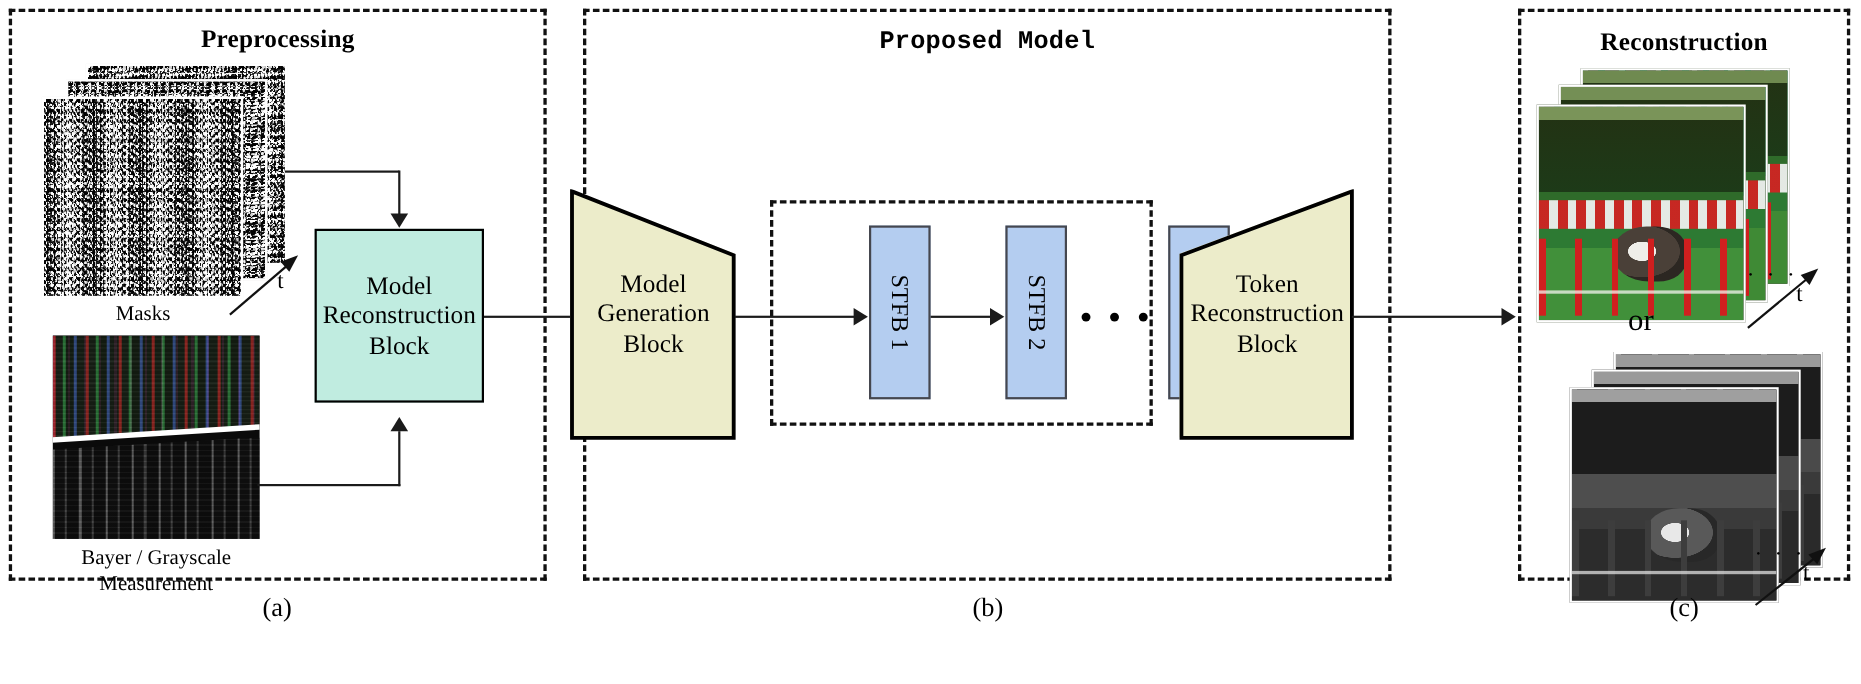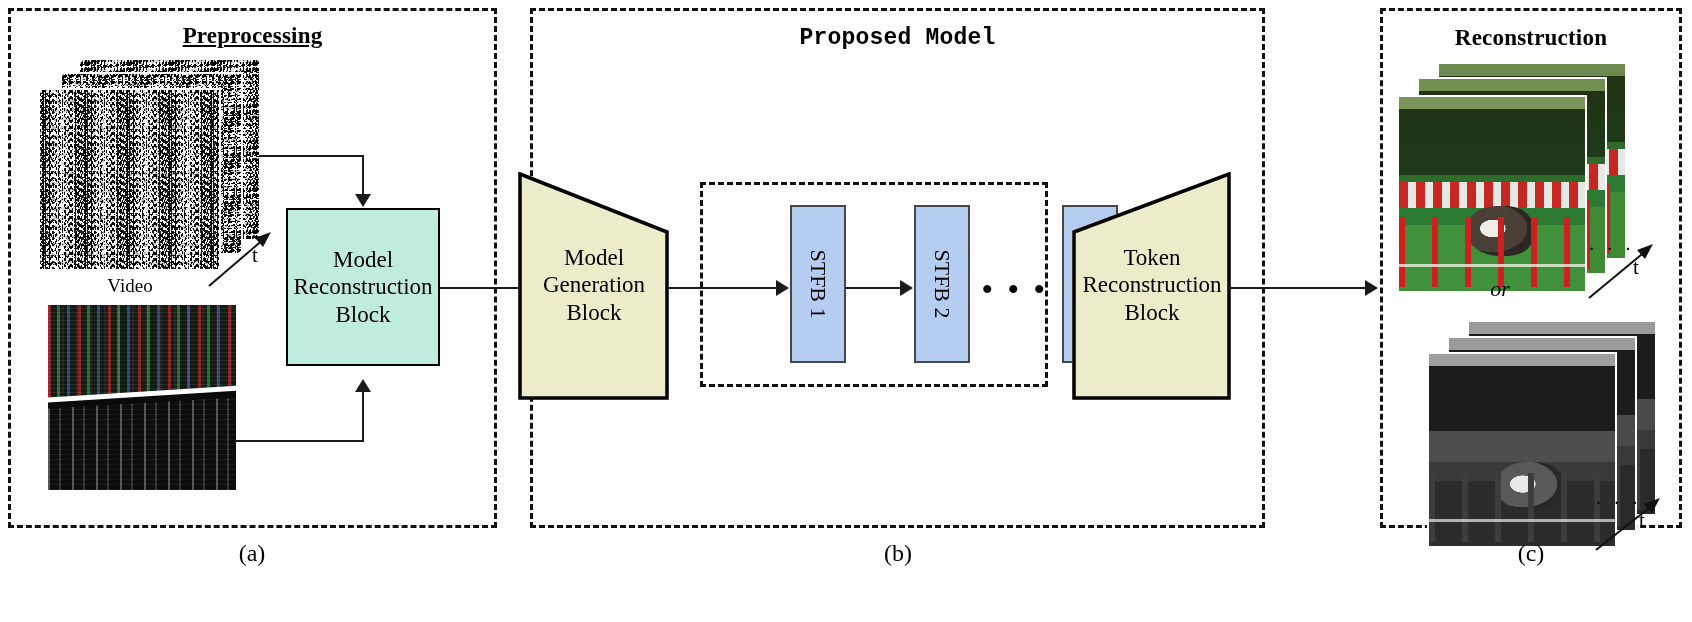"Preprocessing" div.panel-title { text-decoration: underline -> none }
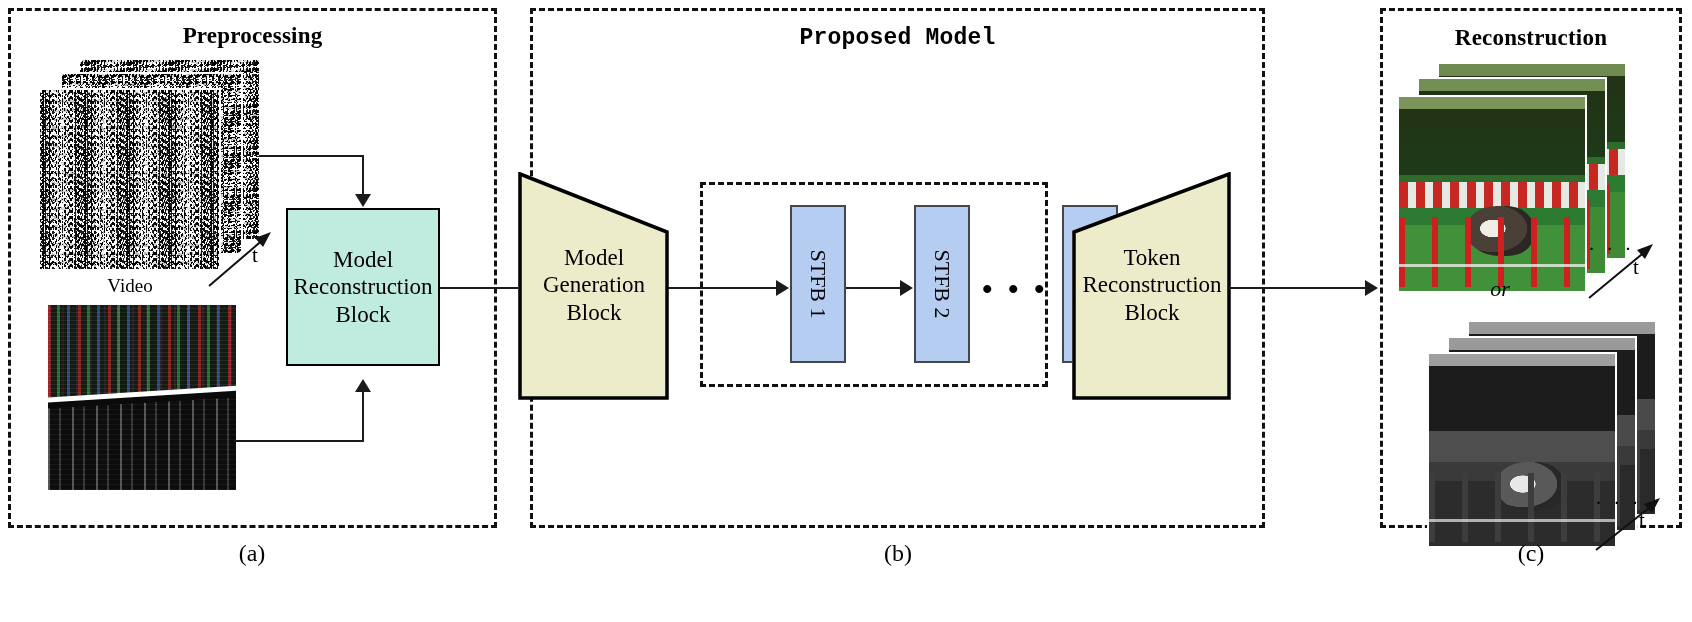"Video" div.caption { text: Video -> Masks }
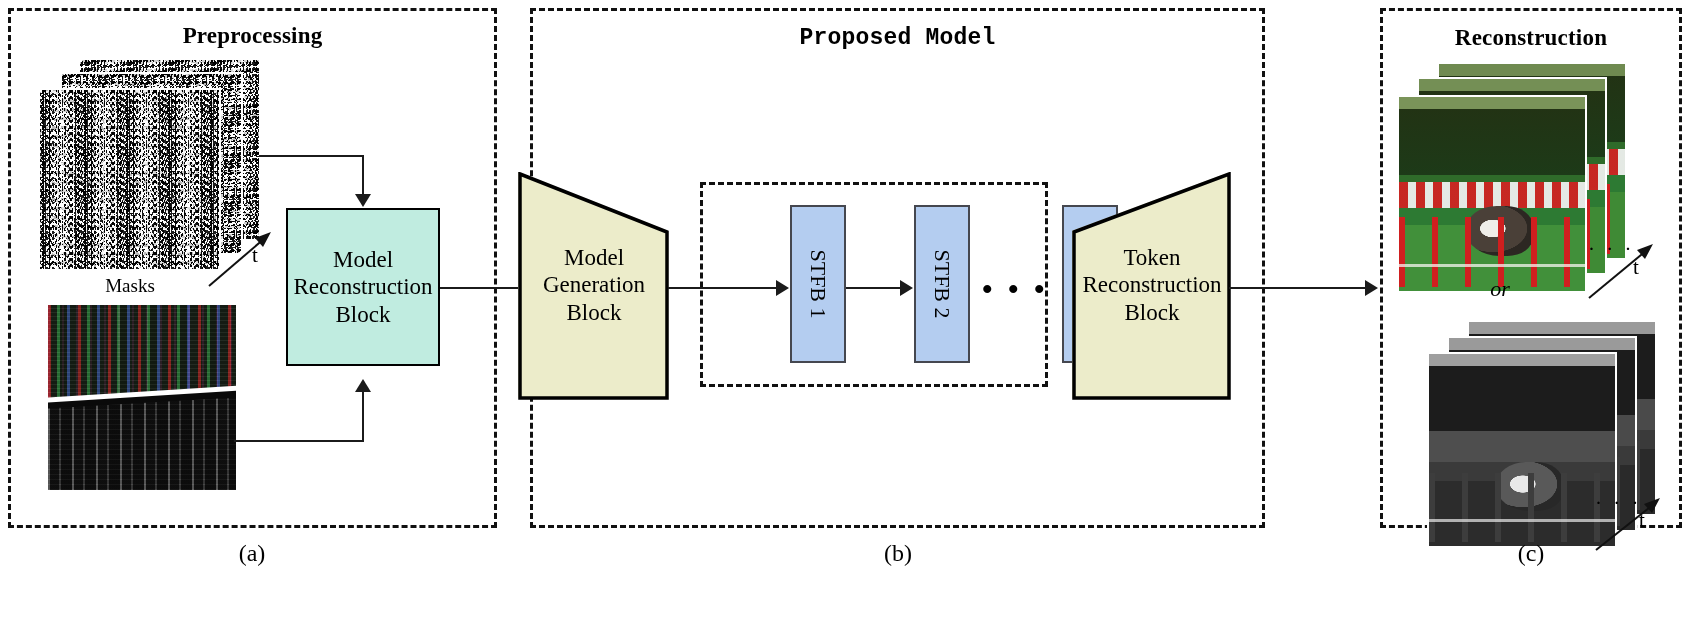"or" .or-label { font-size: 22px -> 28px; font-style: italic -> none; text-align: center -> none }
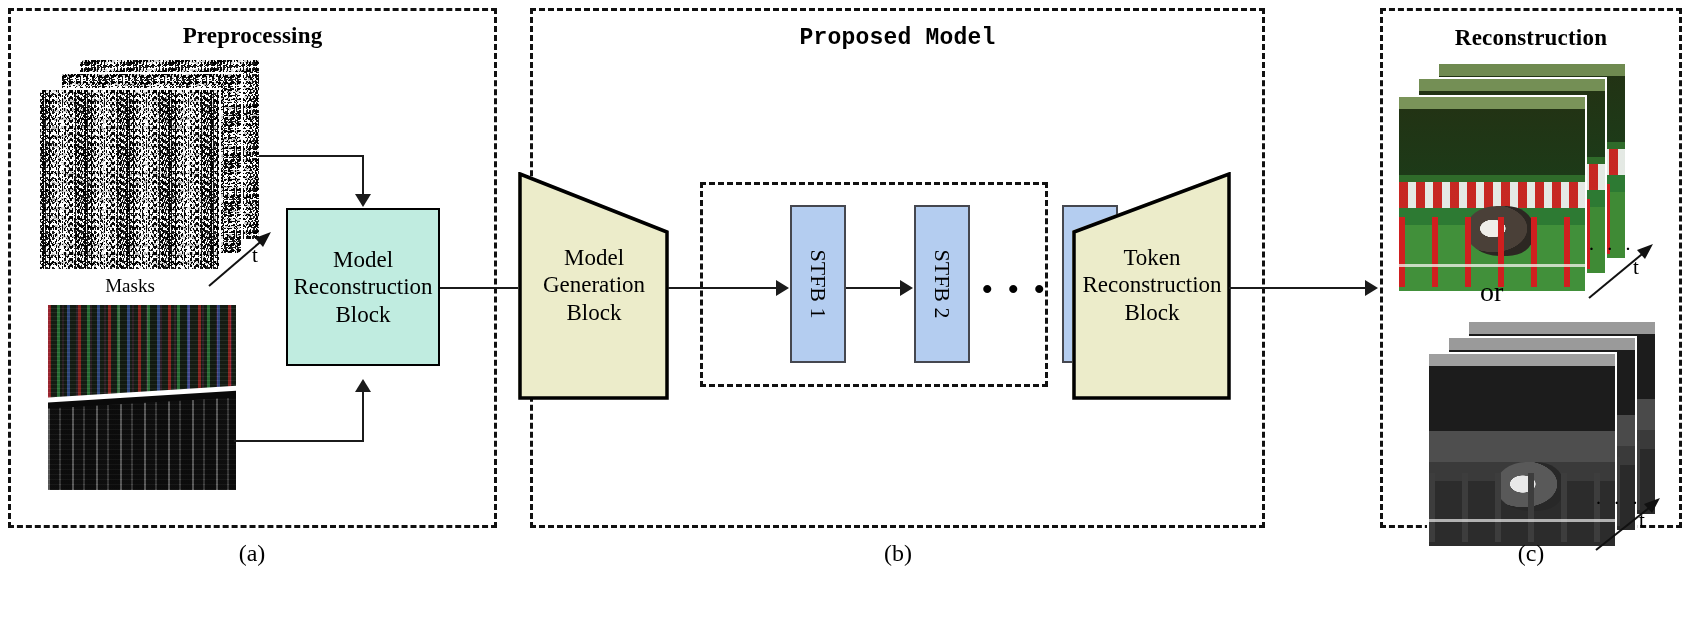"Bayer / Grayscale" div { html: none -> <div>Bayer / Grayscale</div> }
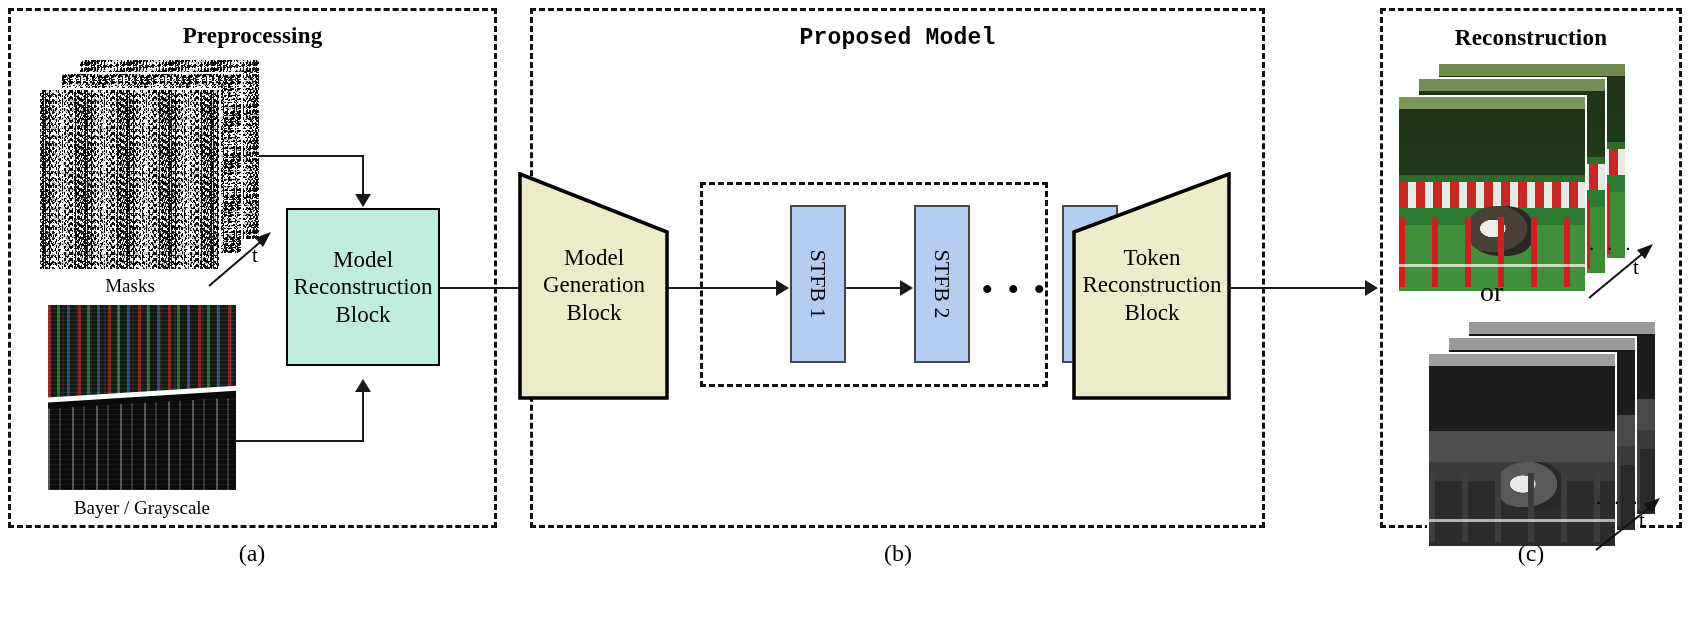"Measurement" div { html: none -> <div>Measurement</div> }
